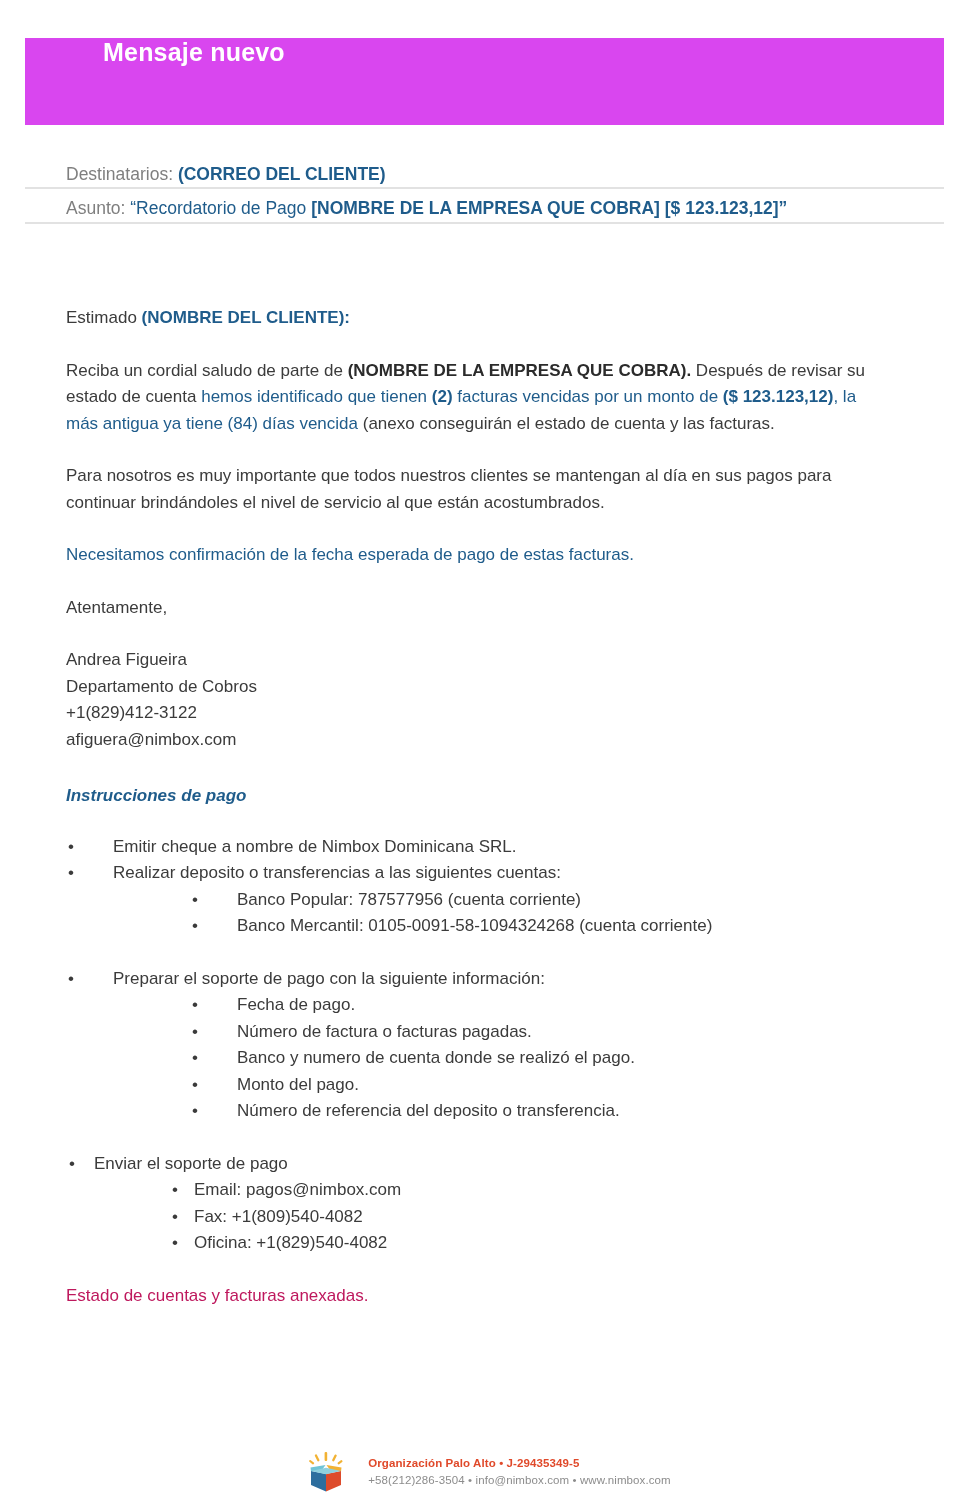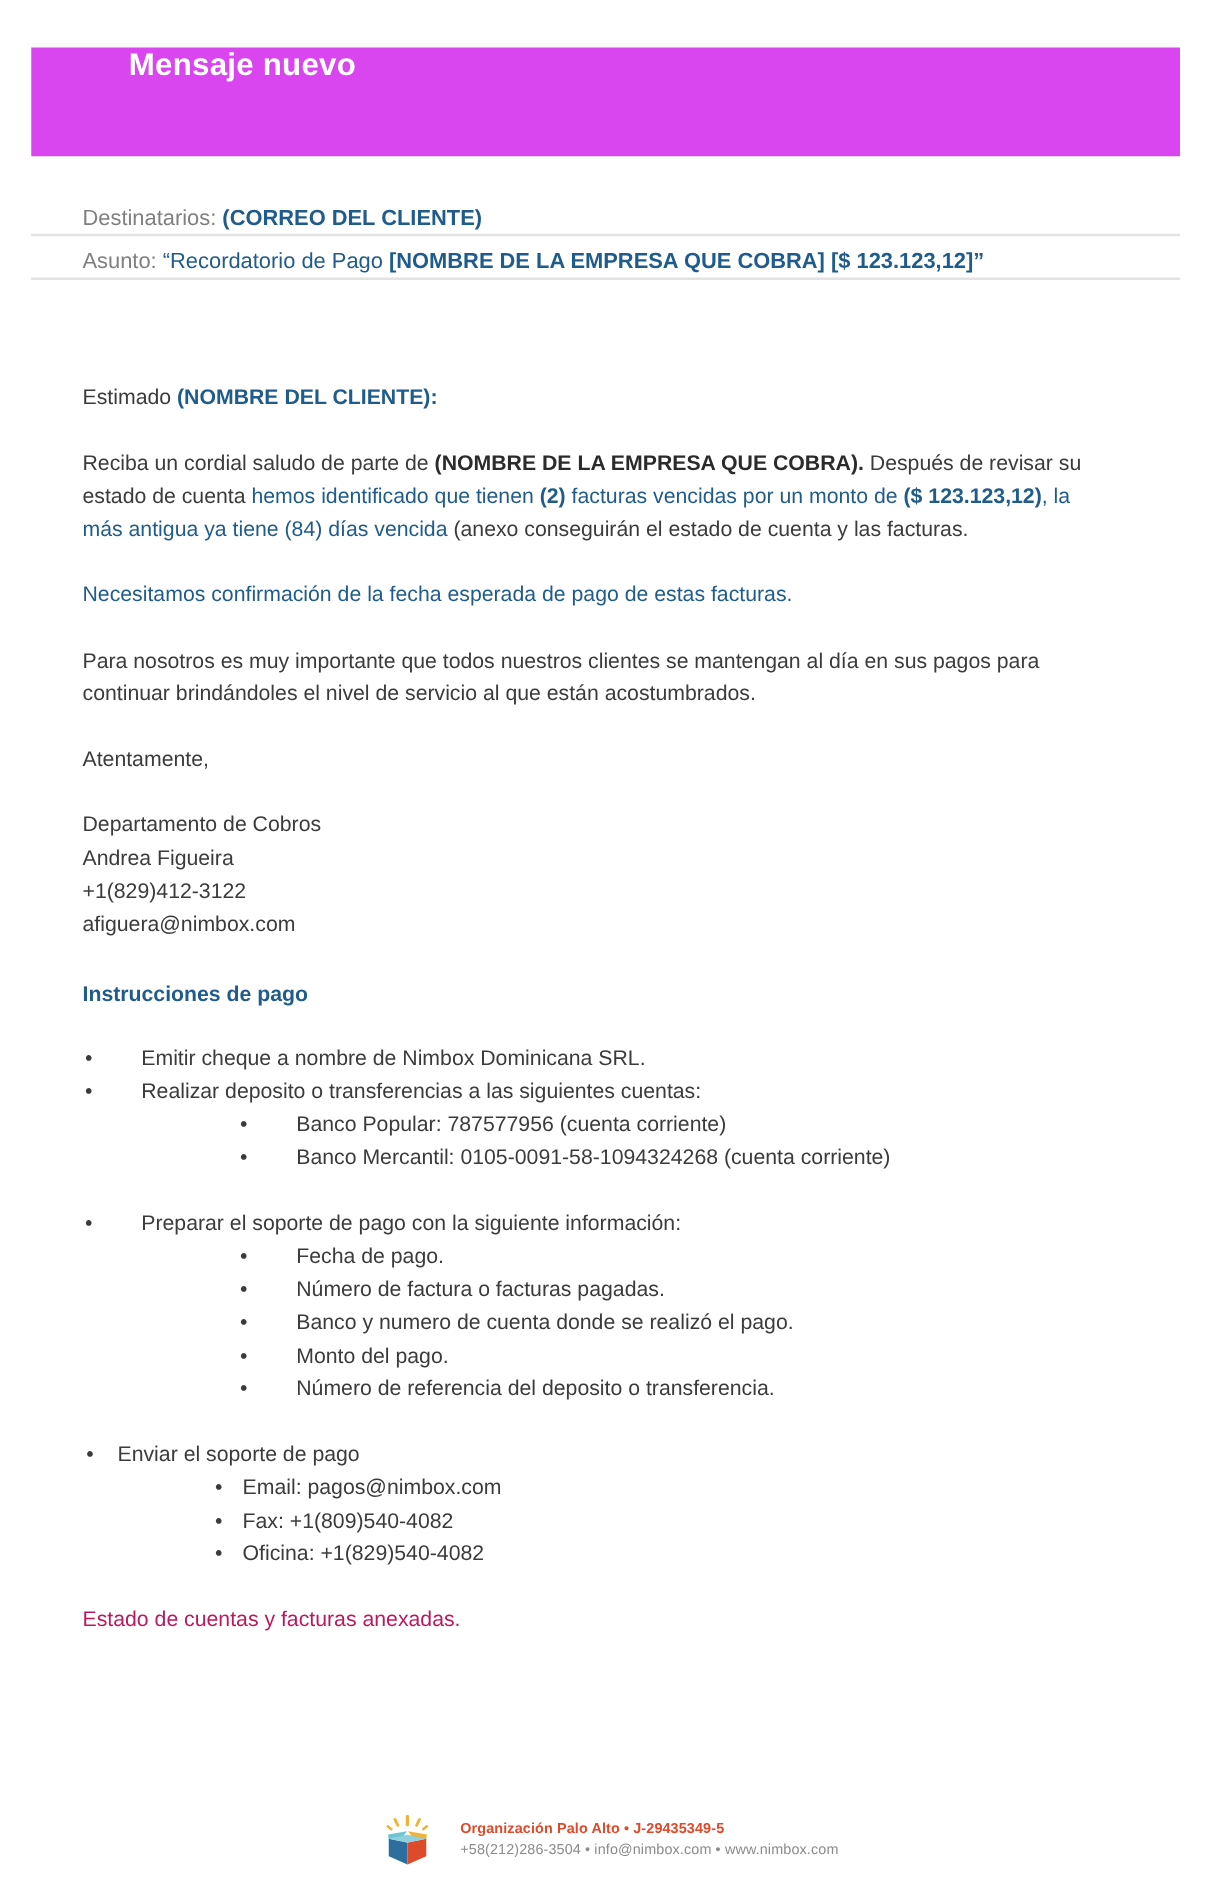"Necesitamos confirmación de la fecha" p.para { order: before "Para nosotros es muy importante" -> after "Para nosotros es muy importante" }
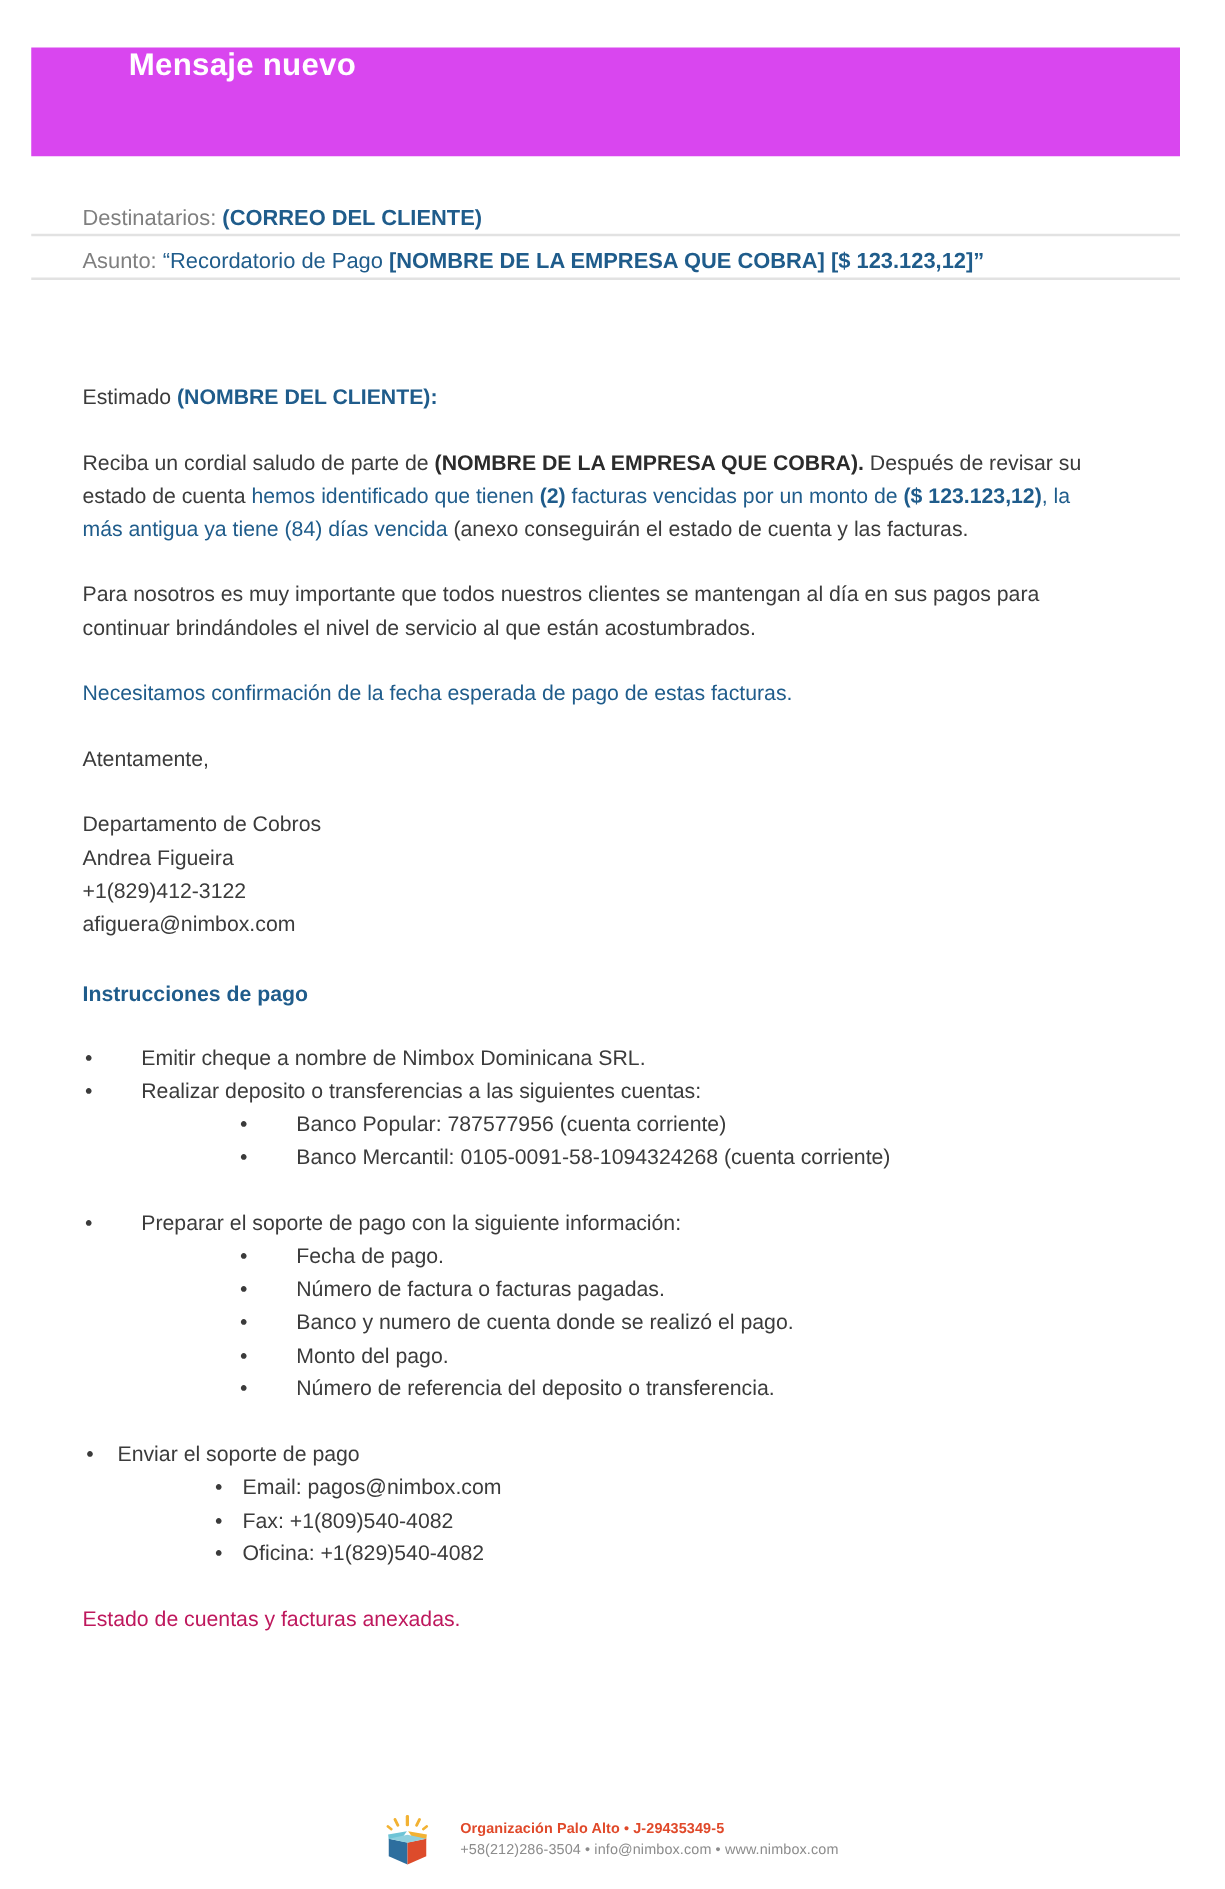"Departamento de Cobros" p.sig-line { order: before "Andrea Figueira" -> after "Andrea Figueira" }
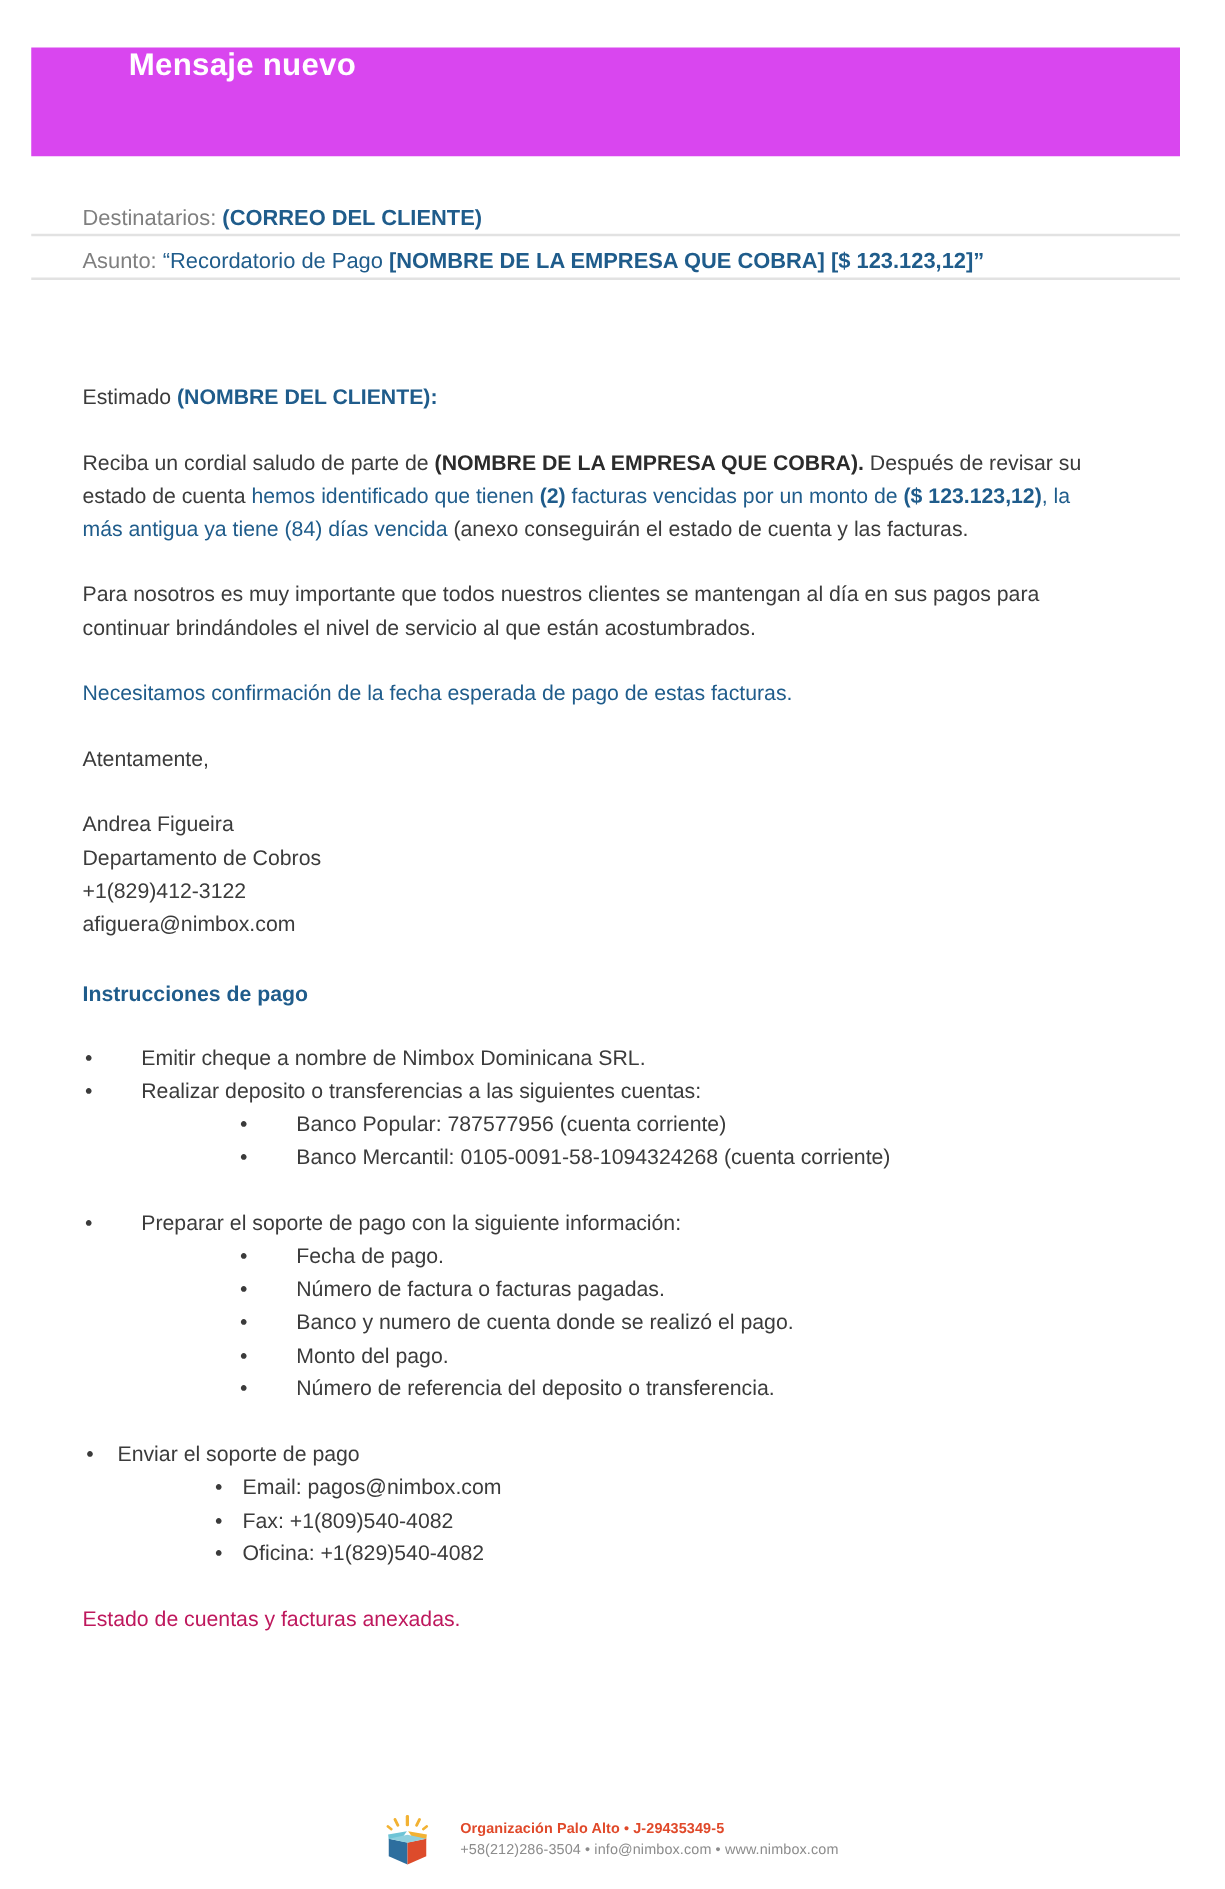"Instrucciones de pago" .section-heading { font-style: none -> italic }
